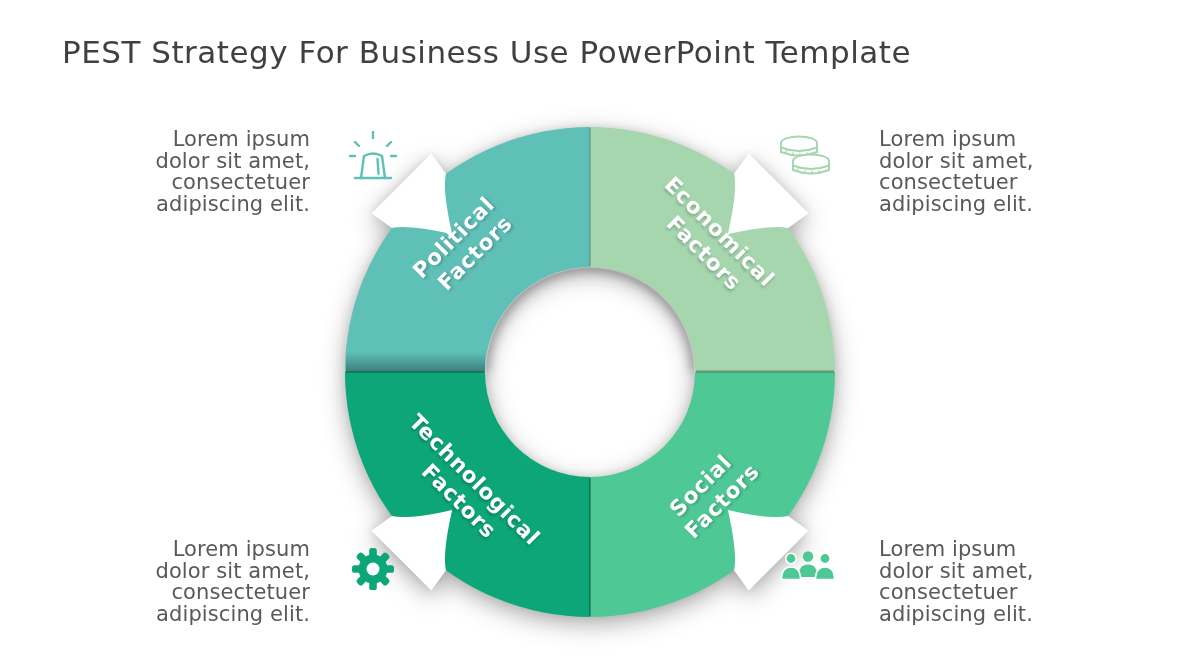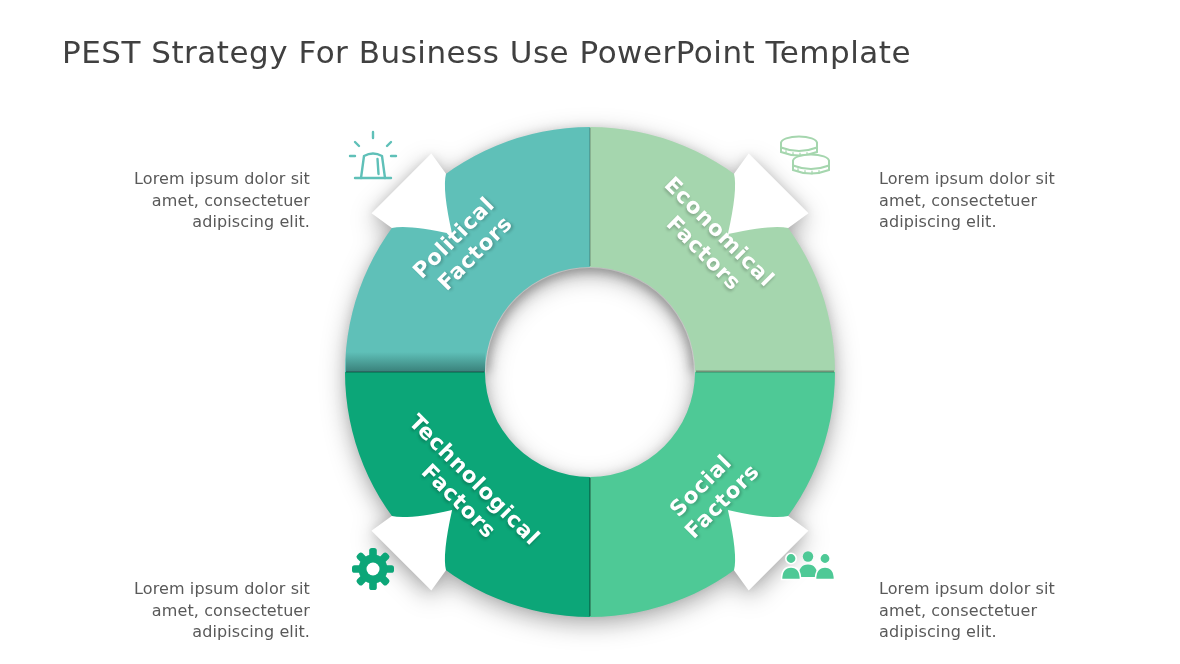"Lorem ipsum dolor sit amet," .note { font-size: 16px -> 21px; margin-top: 39px -> none }
